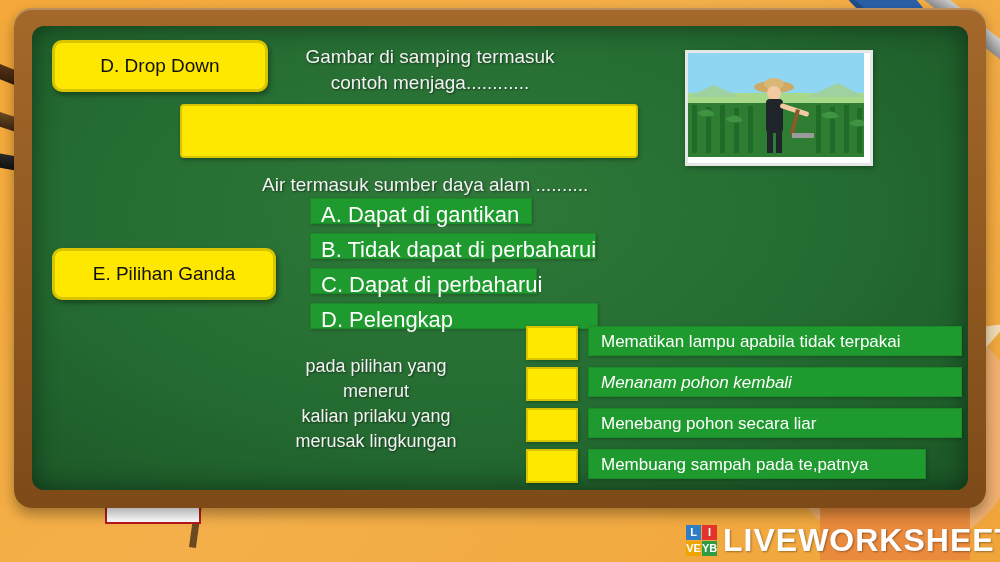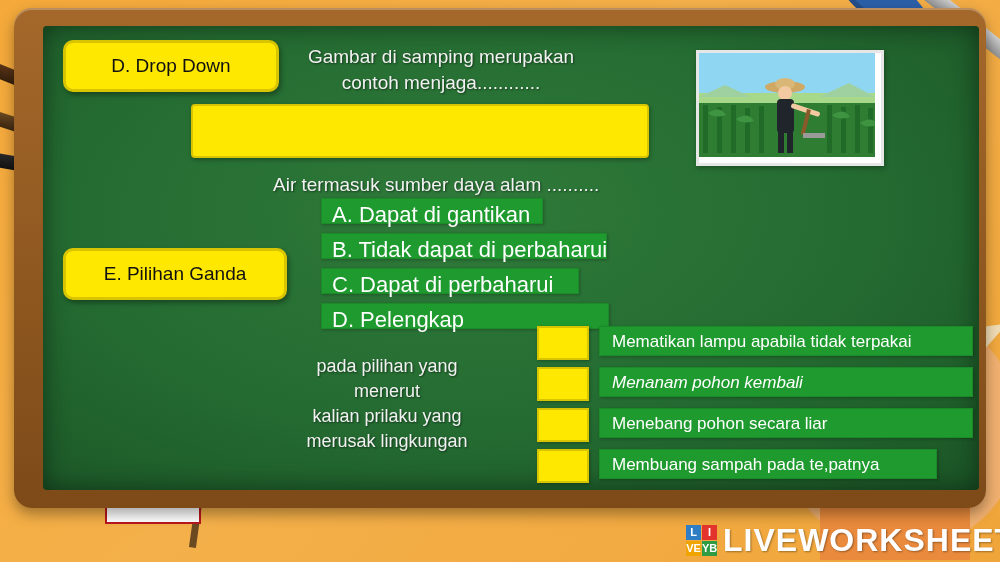"D. Drop Down" #board { border-radius: 4px -> 12px; margin-left: 11px -> none }
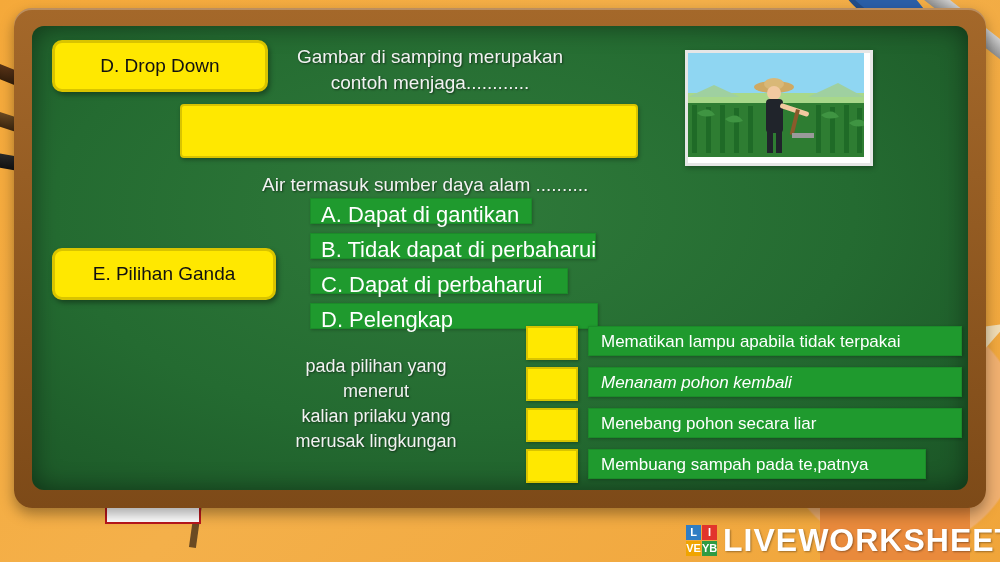"Gambar di samping merupakan" div { text: merupakan -> termasuk }
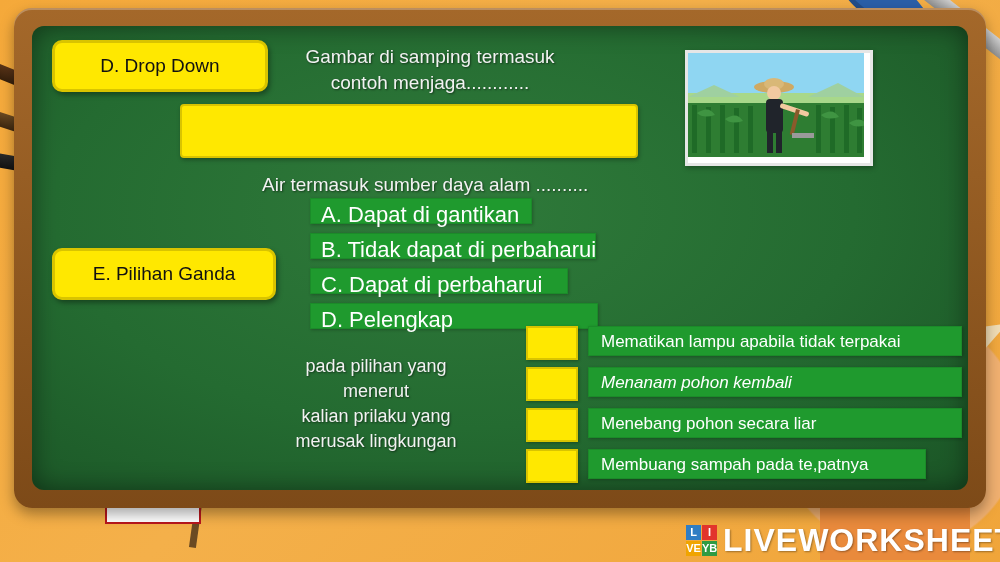"C. Dapat di perbaharui" #mc-2 { width: 258px -> 227px }
